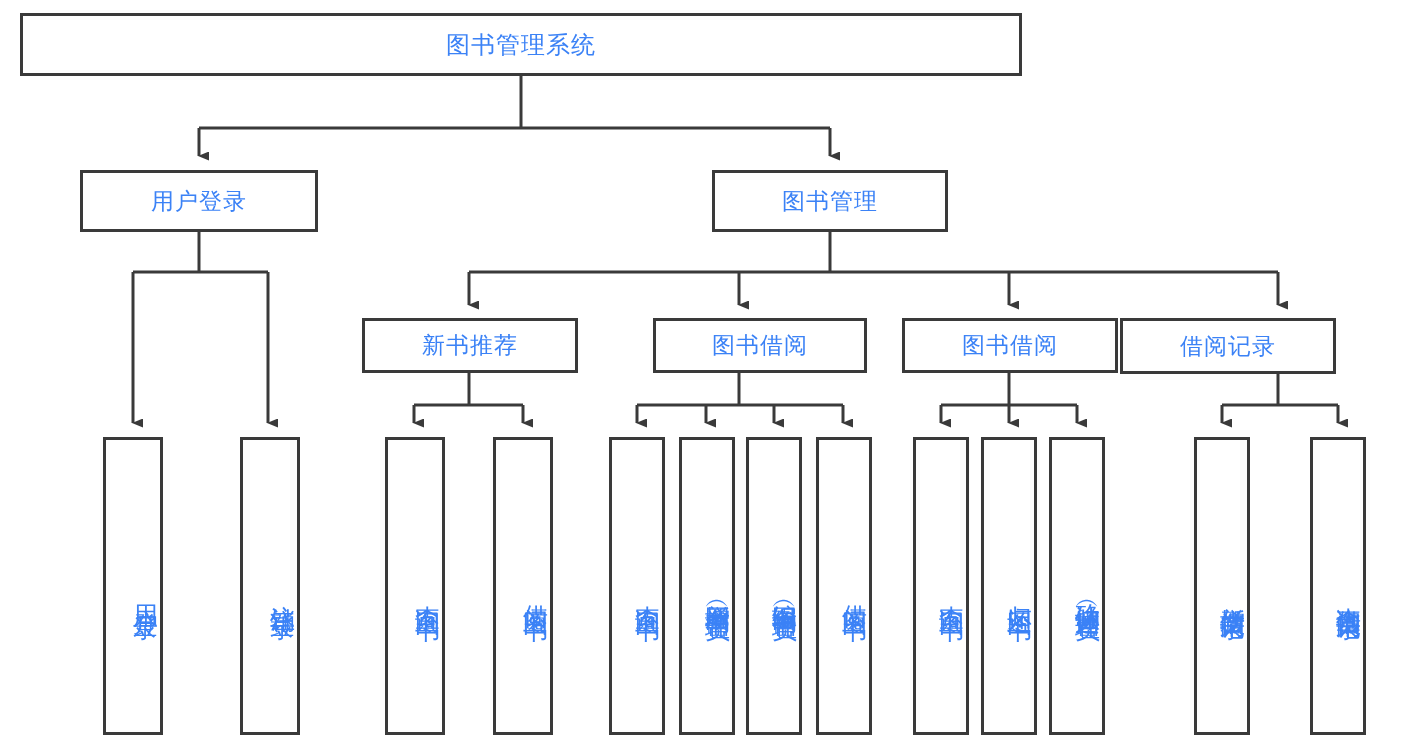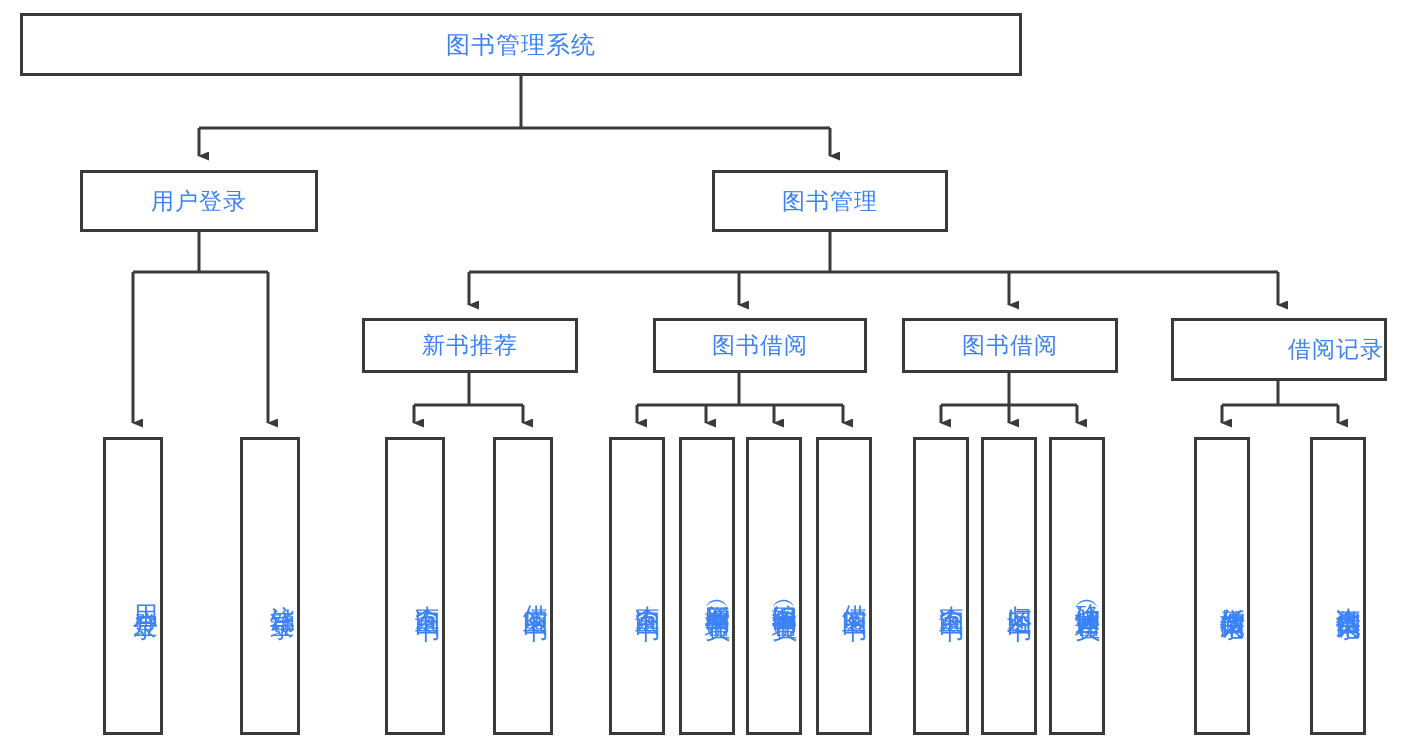"借阅记录" div.node { height: 63px -> 56px; justify-content: flex-end -> none; left: 1171px -> 1120px }
